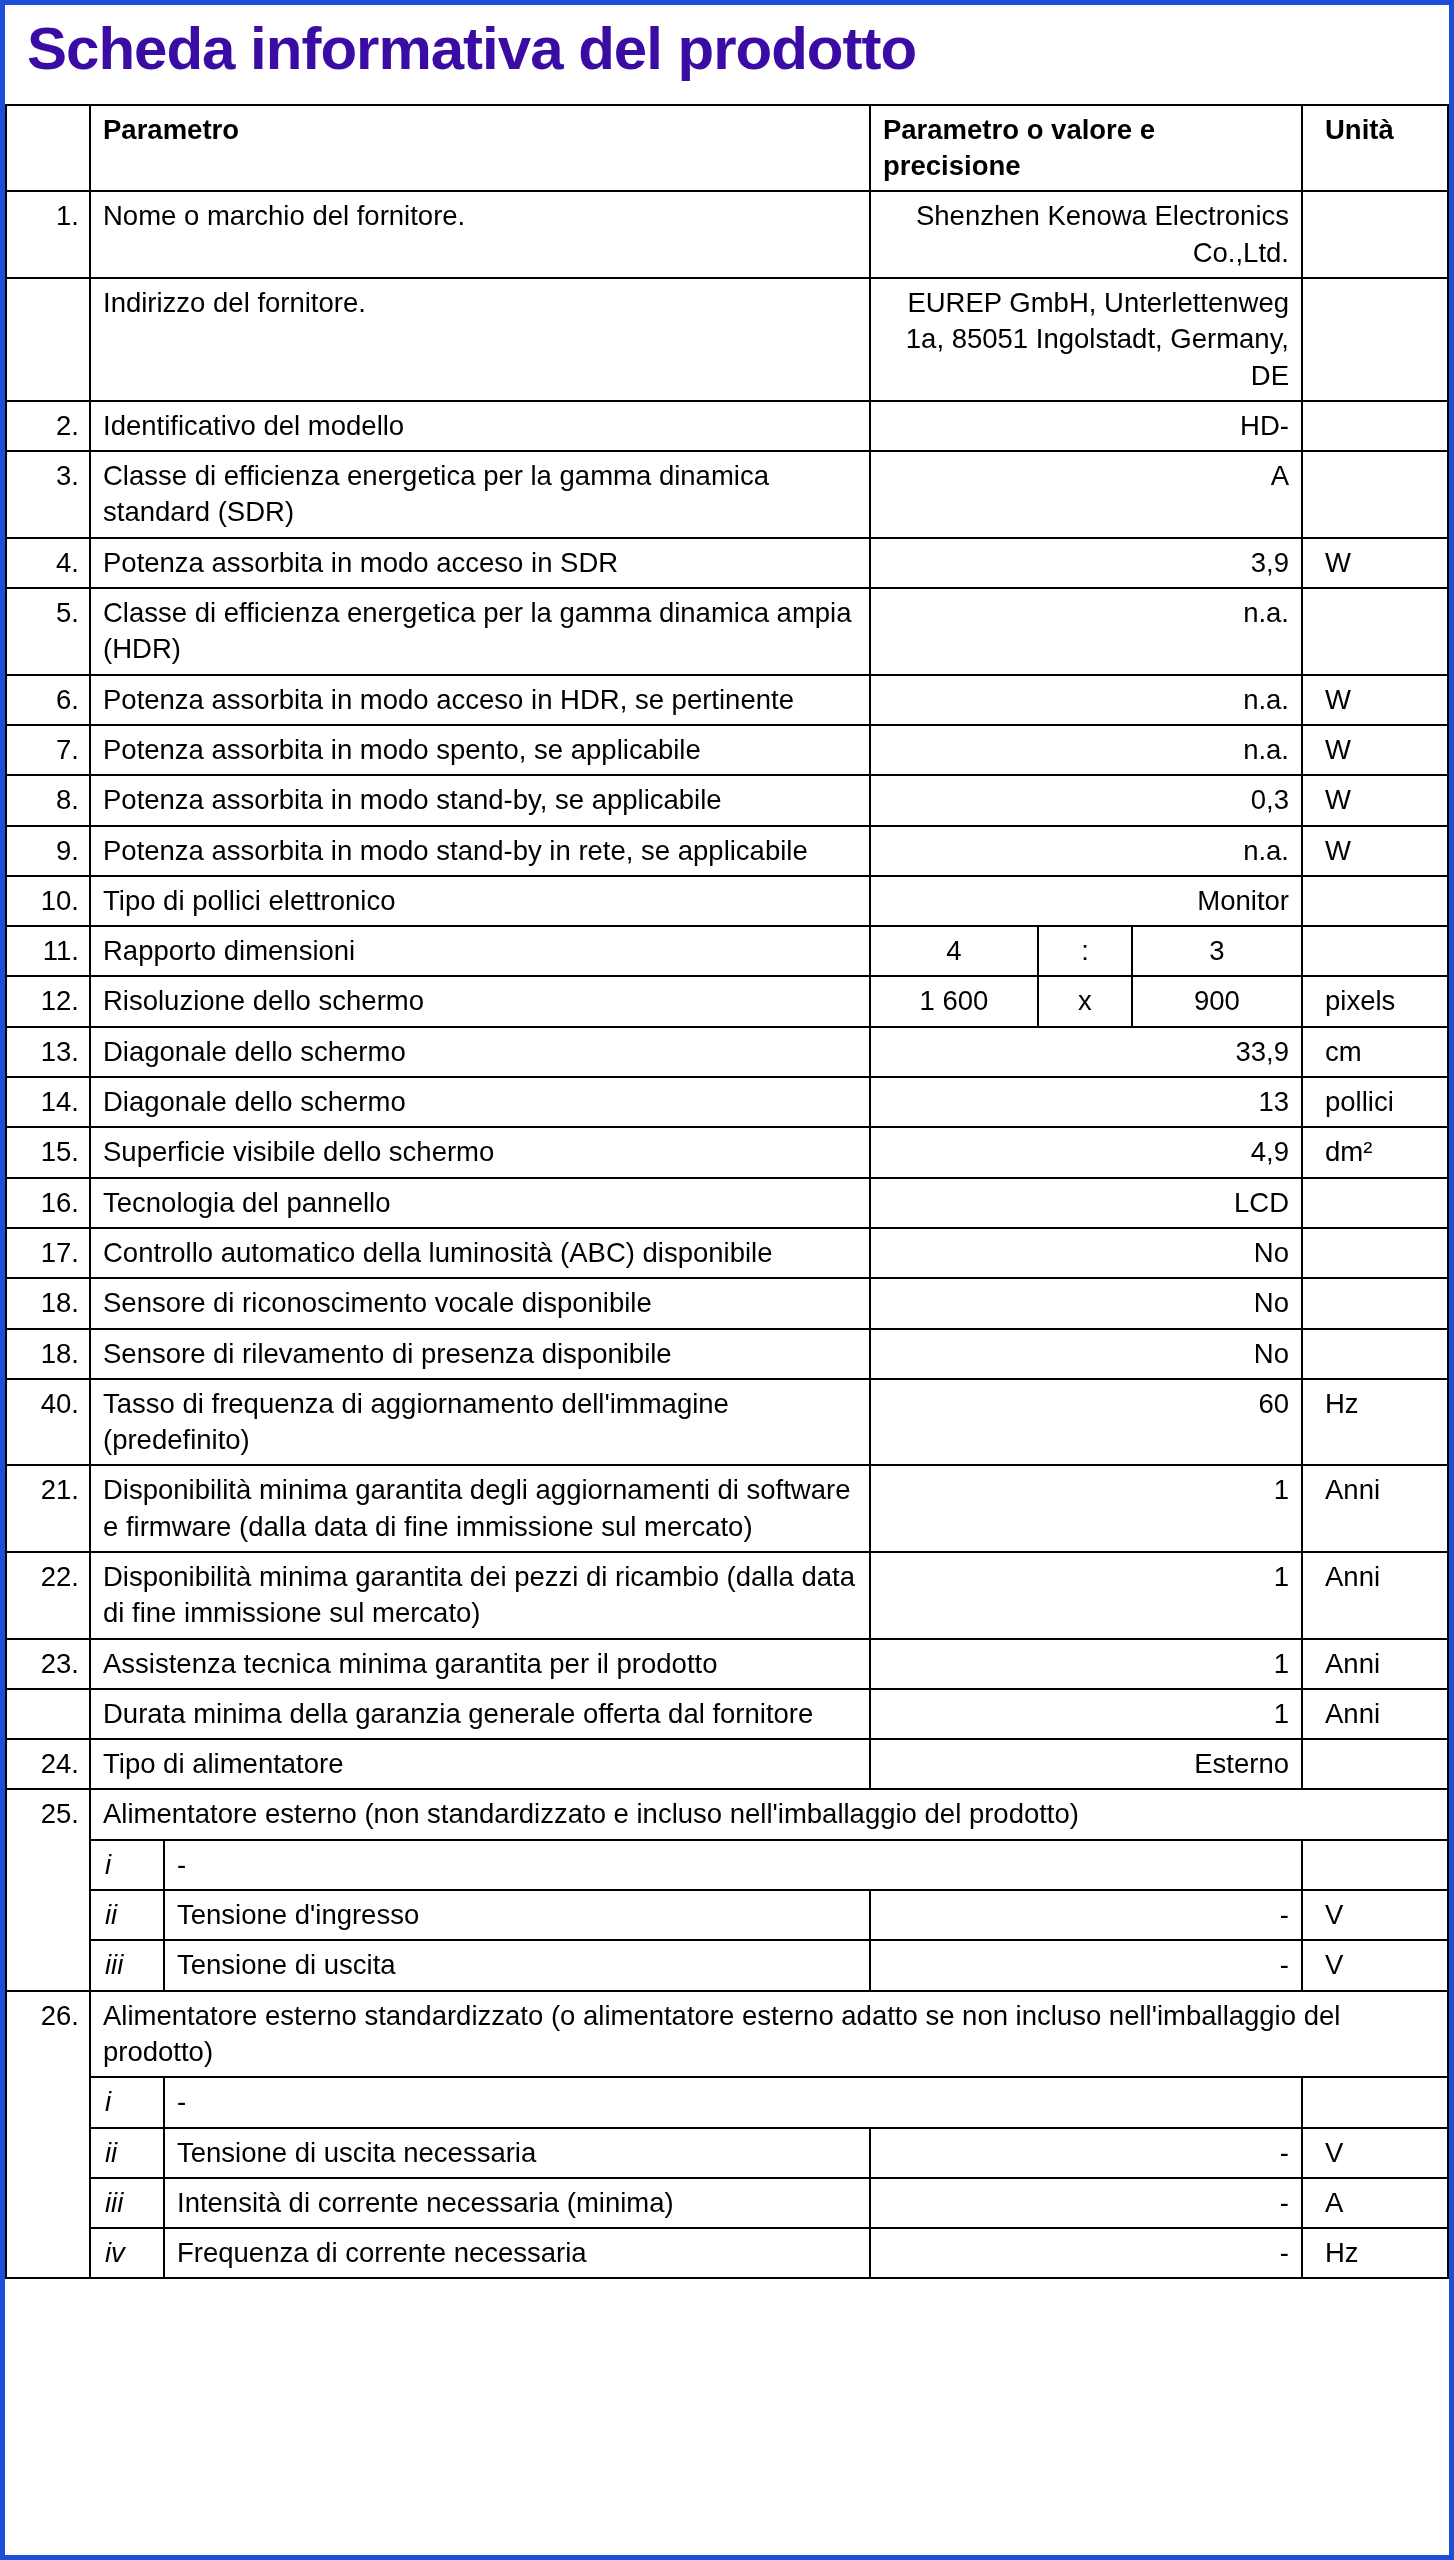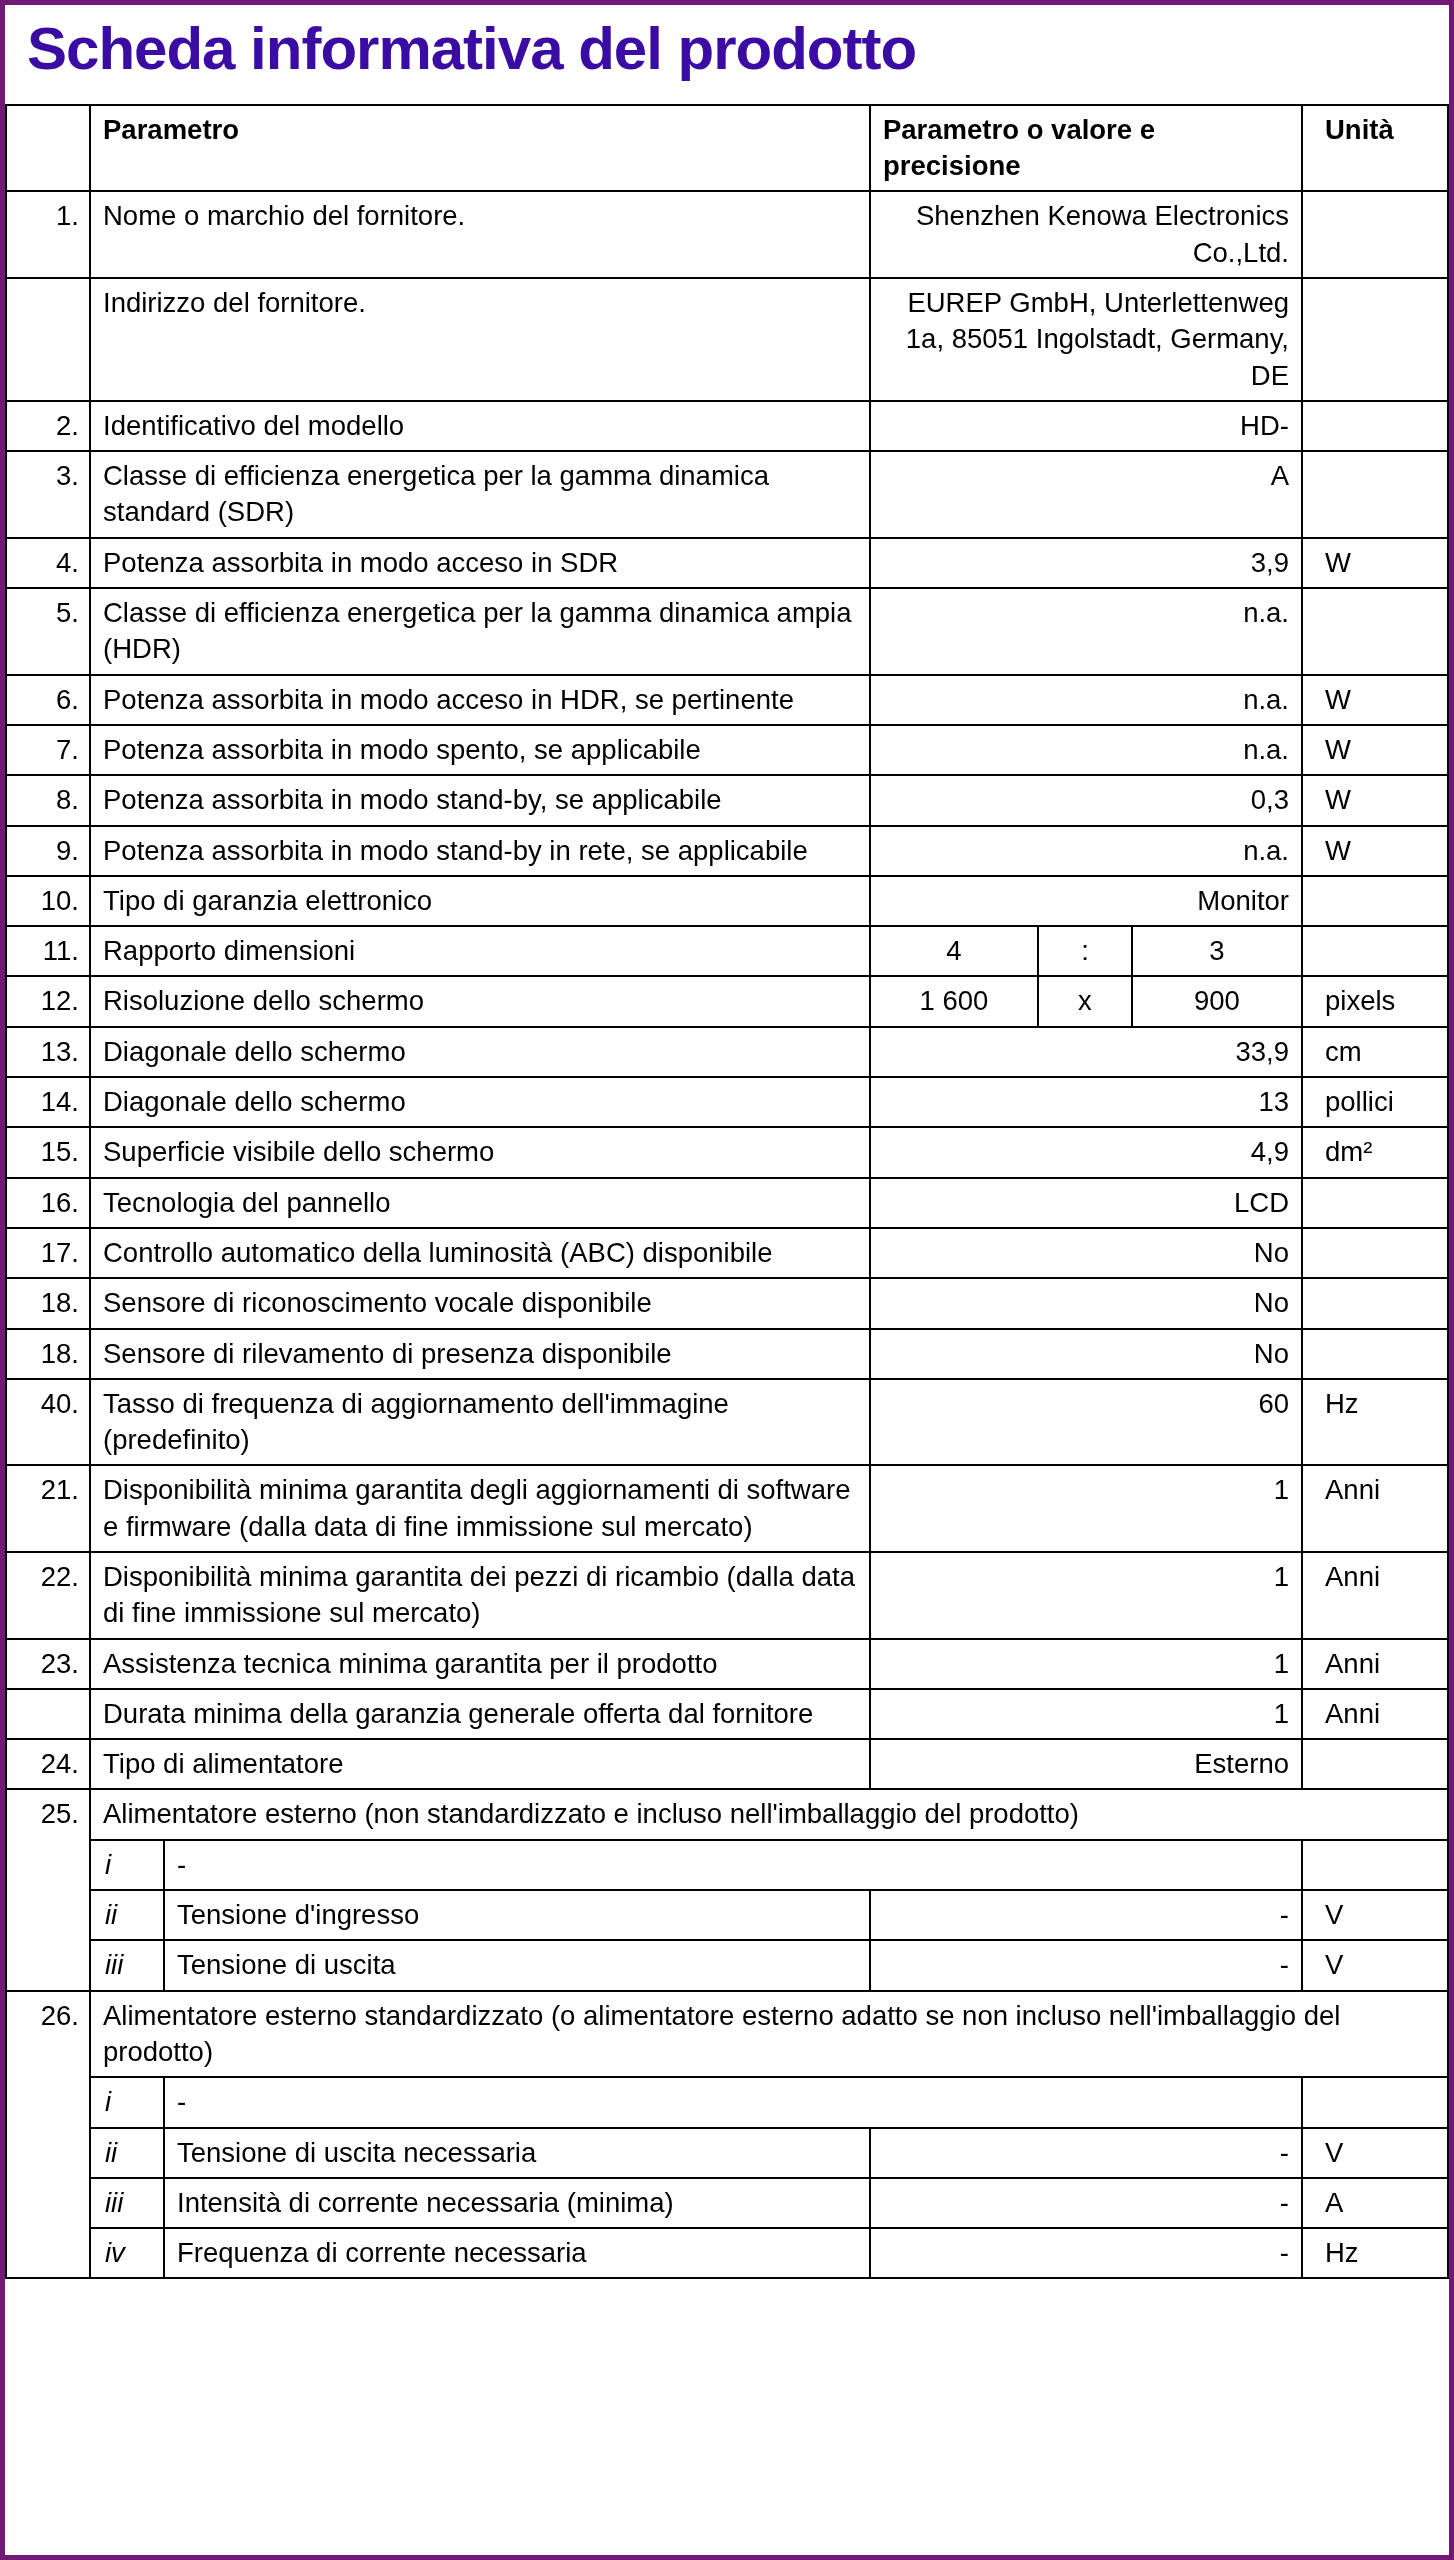"Scheda informativa del prodotto" .page { border: 5px solid #701a75 -> 5px solid #1d4ed8 }
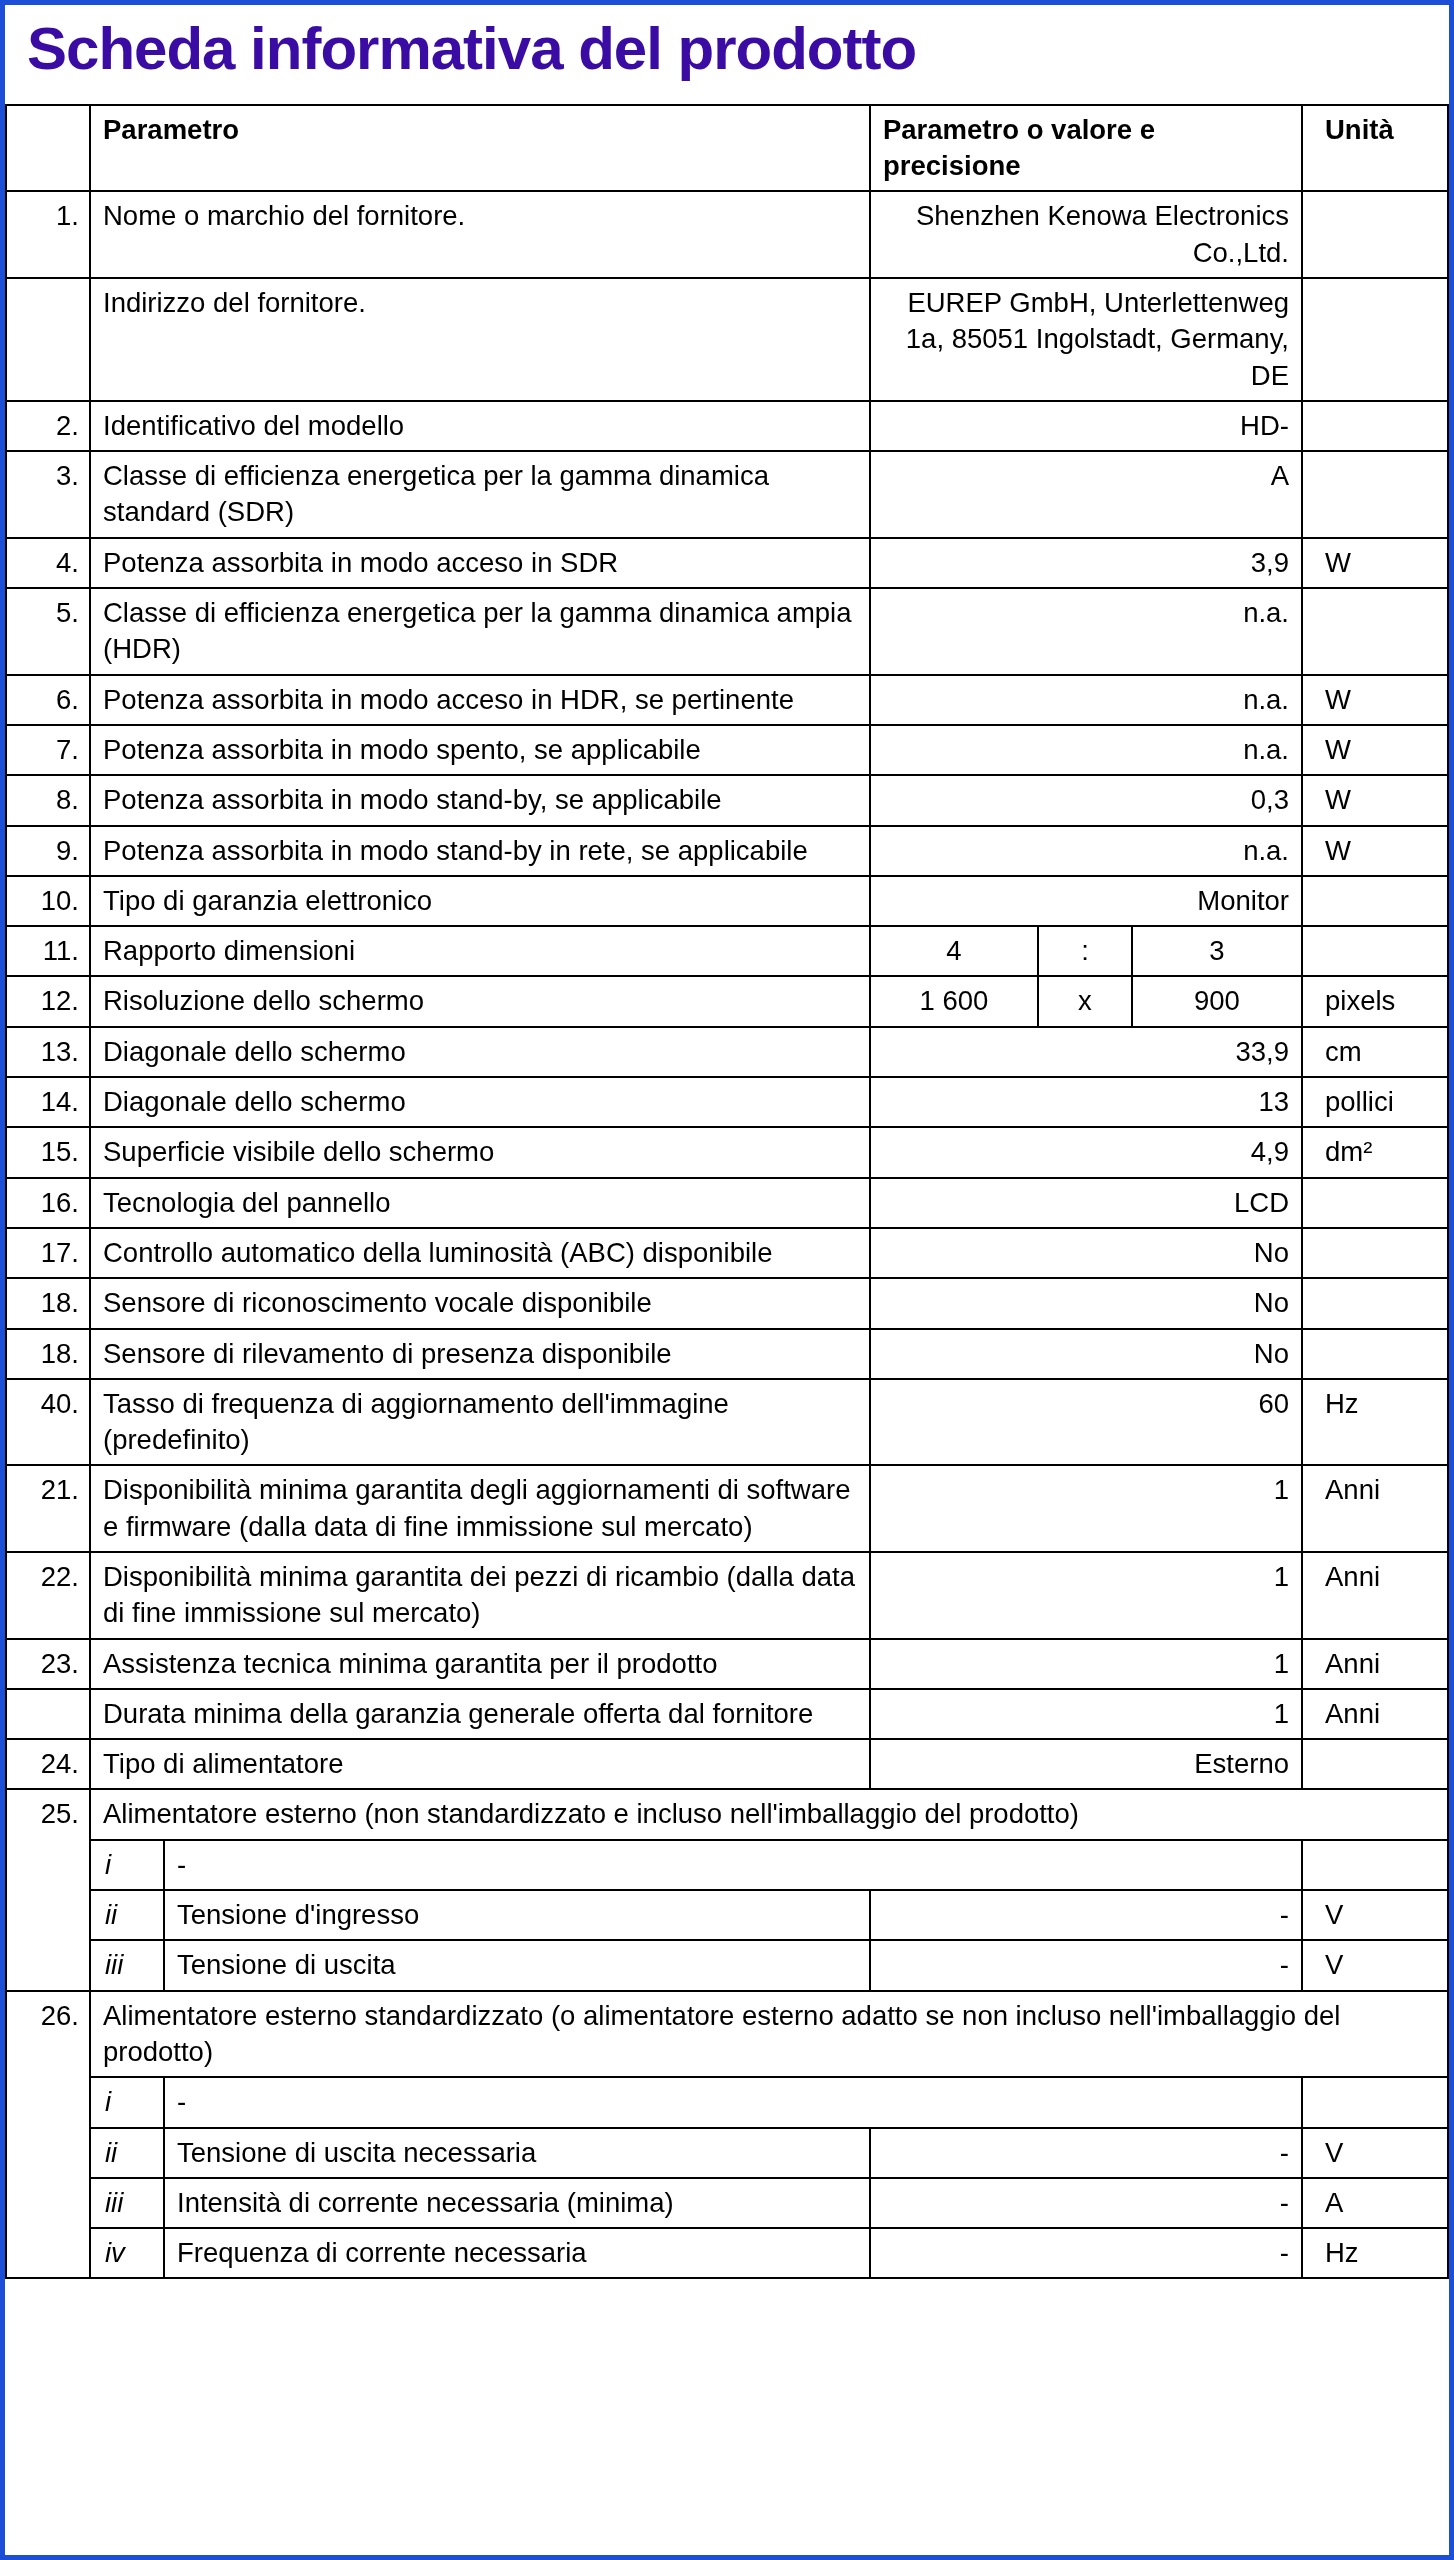"Tipo di garanzia elettronico" td { text: garanzia -> pollici }
